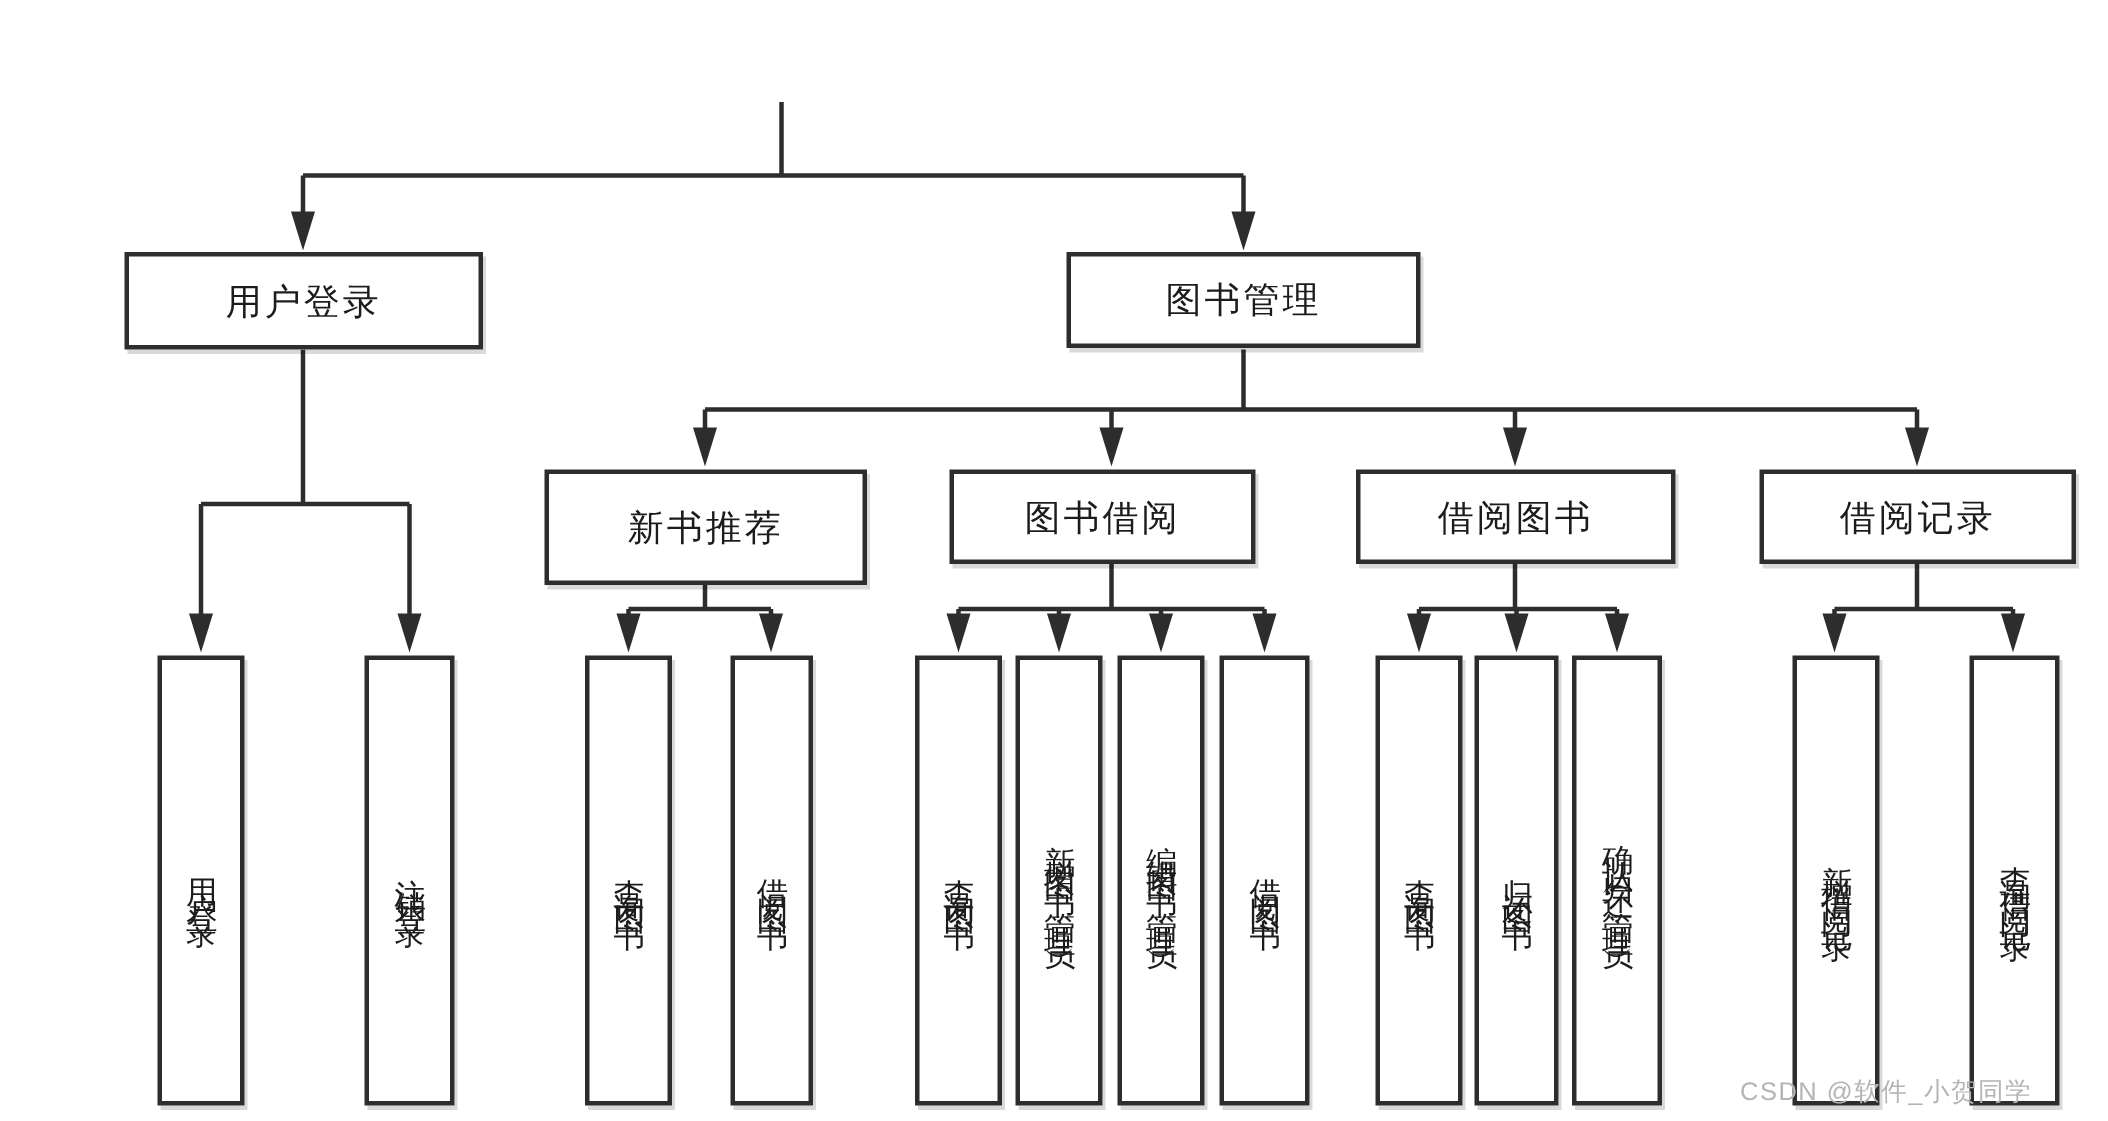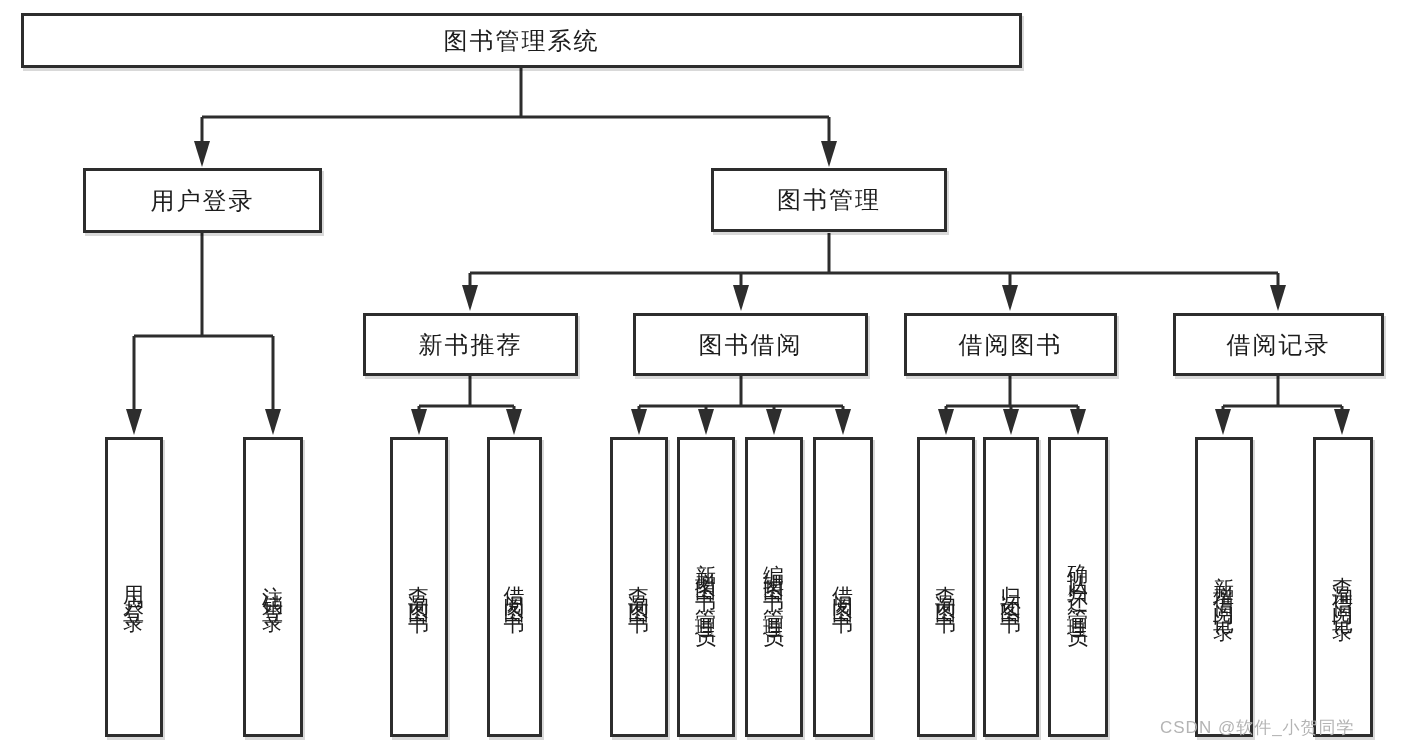"图书管理系统" div.box { html: <div>图书管理系统</div> -> none }
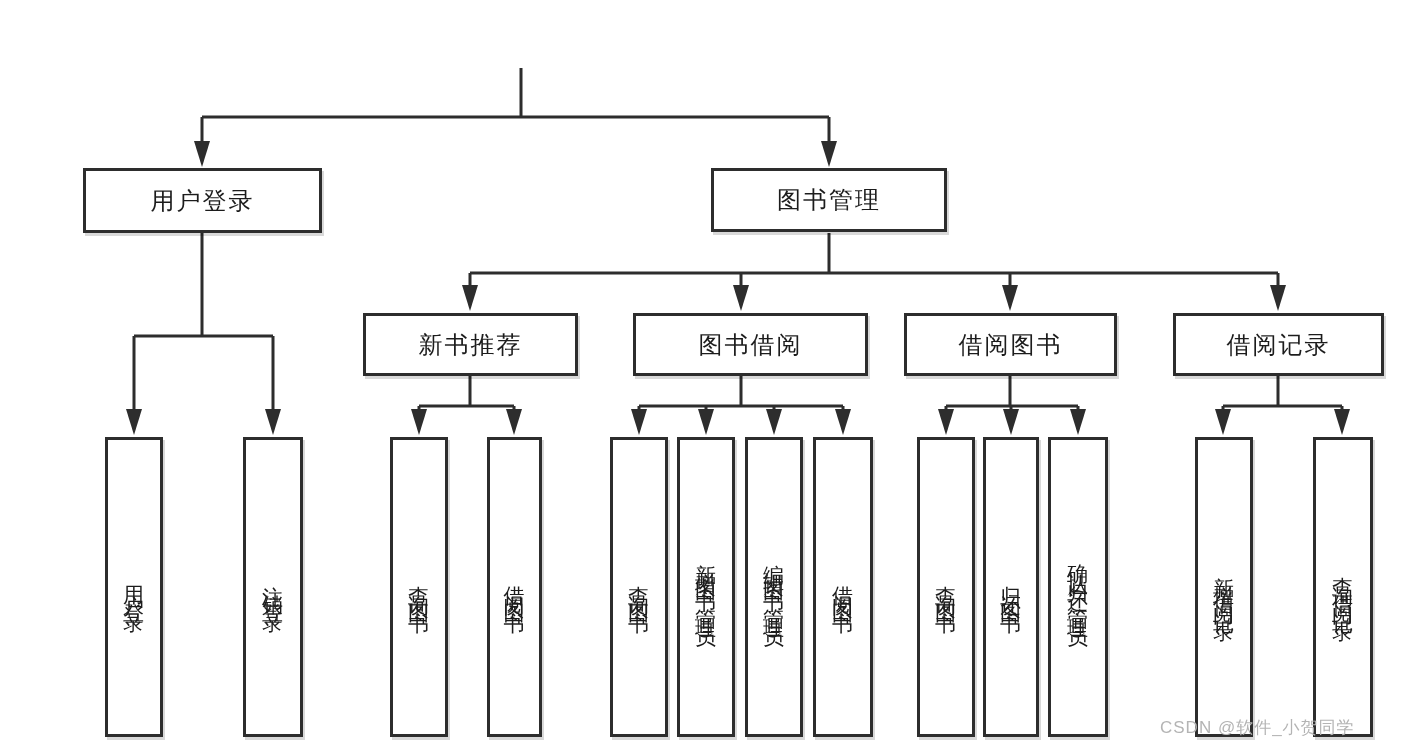"新书推荐" div.box { height: 63px -> 77px }
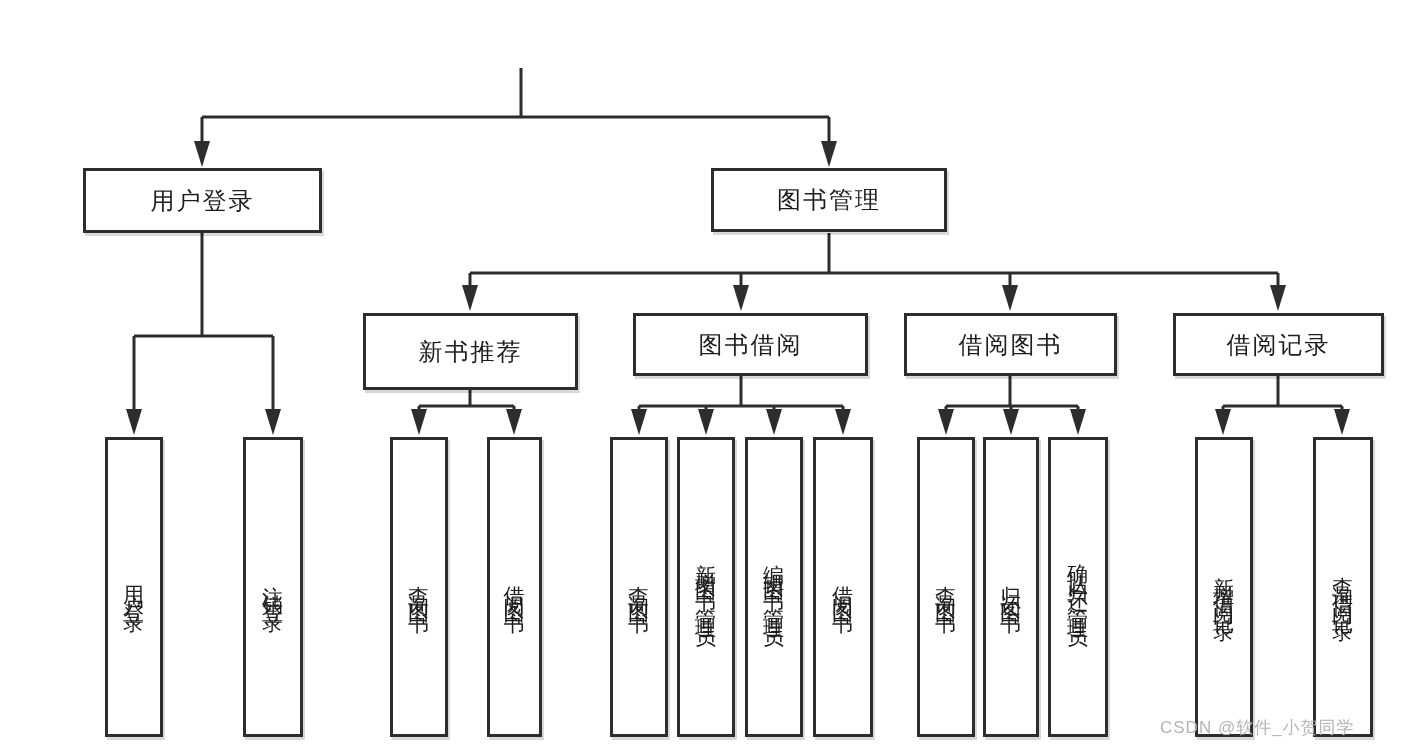"图书借阅" div.box { width: 235px -> 204px }
